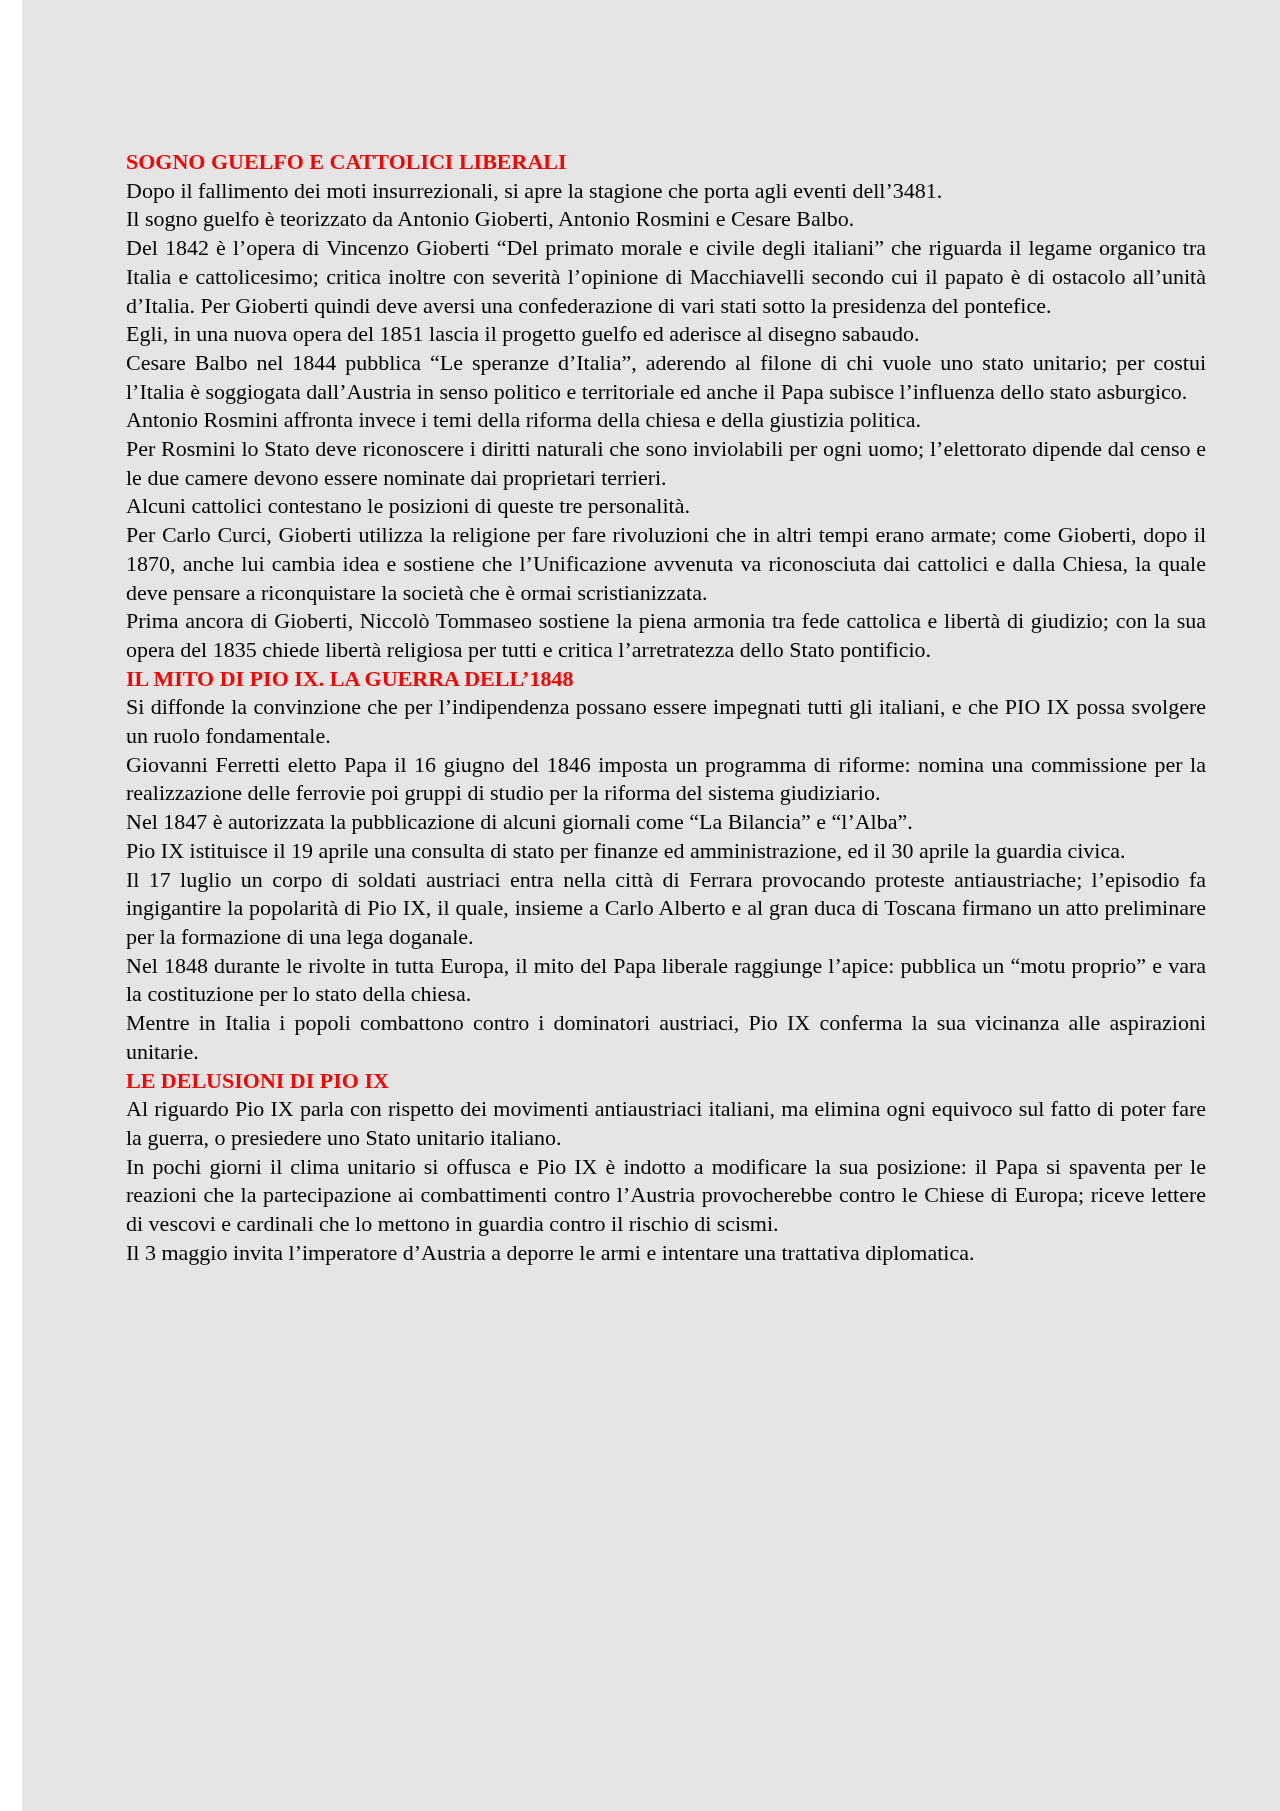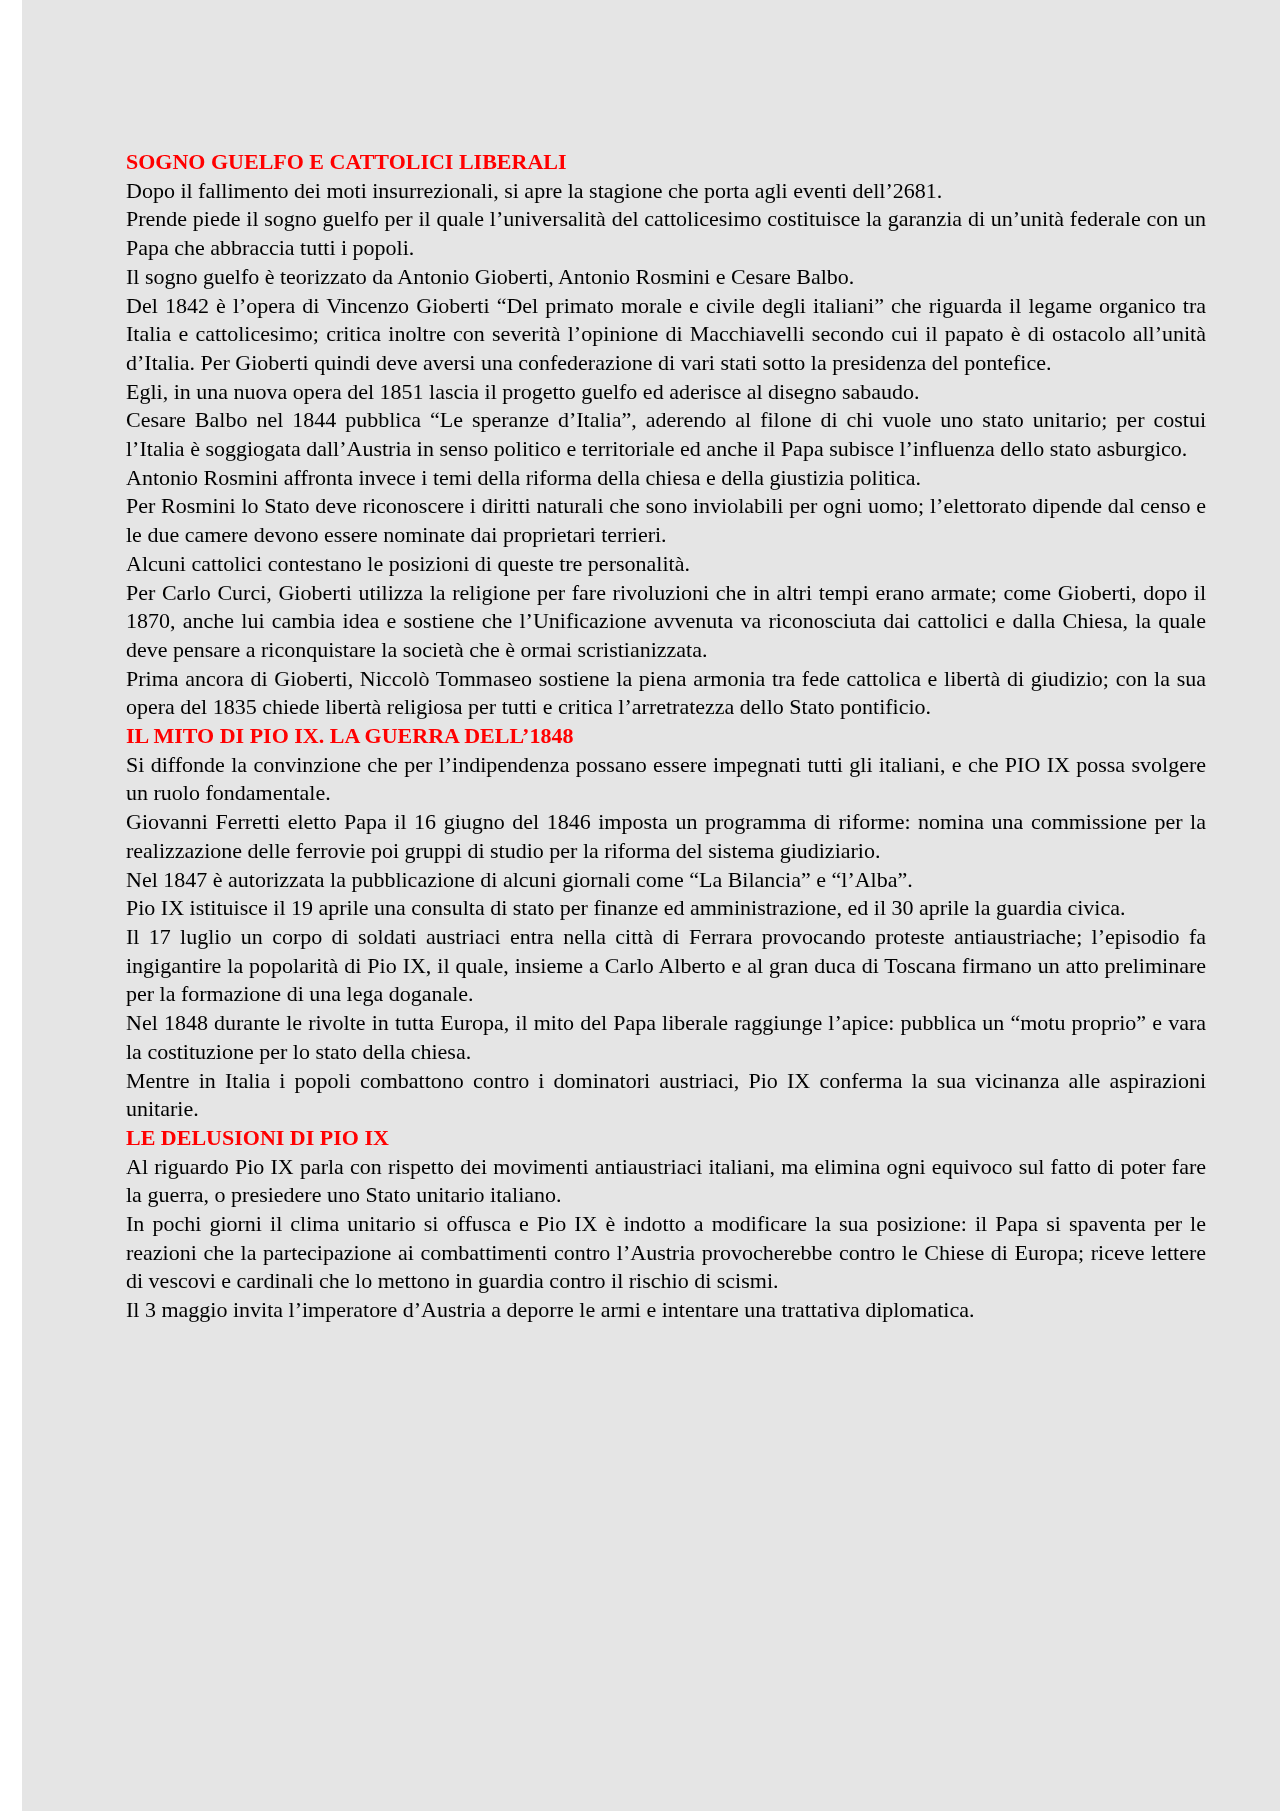"Dopo il fallimento dei moti" span { text: dell’2681 -> dell’3481 }
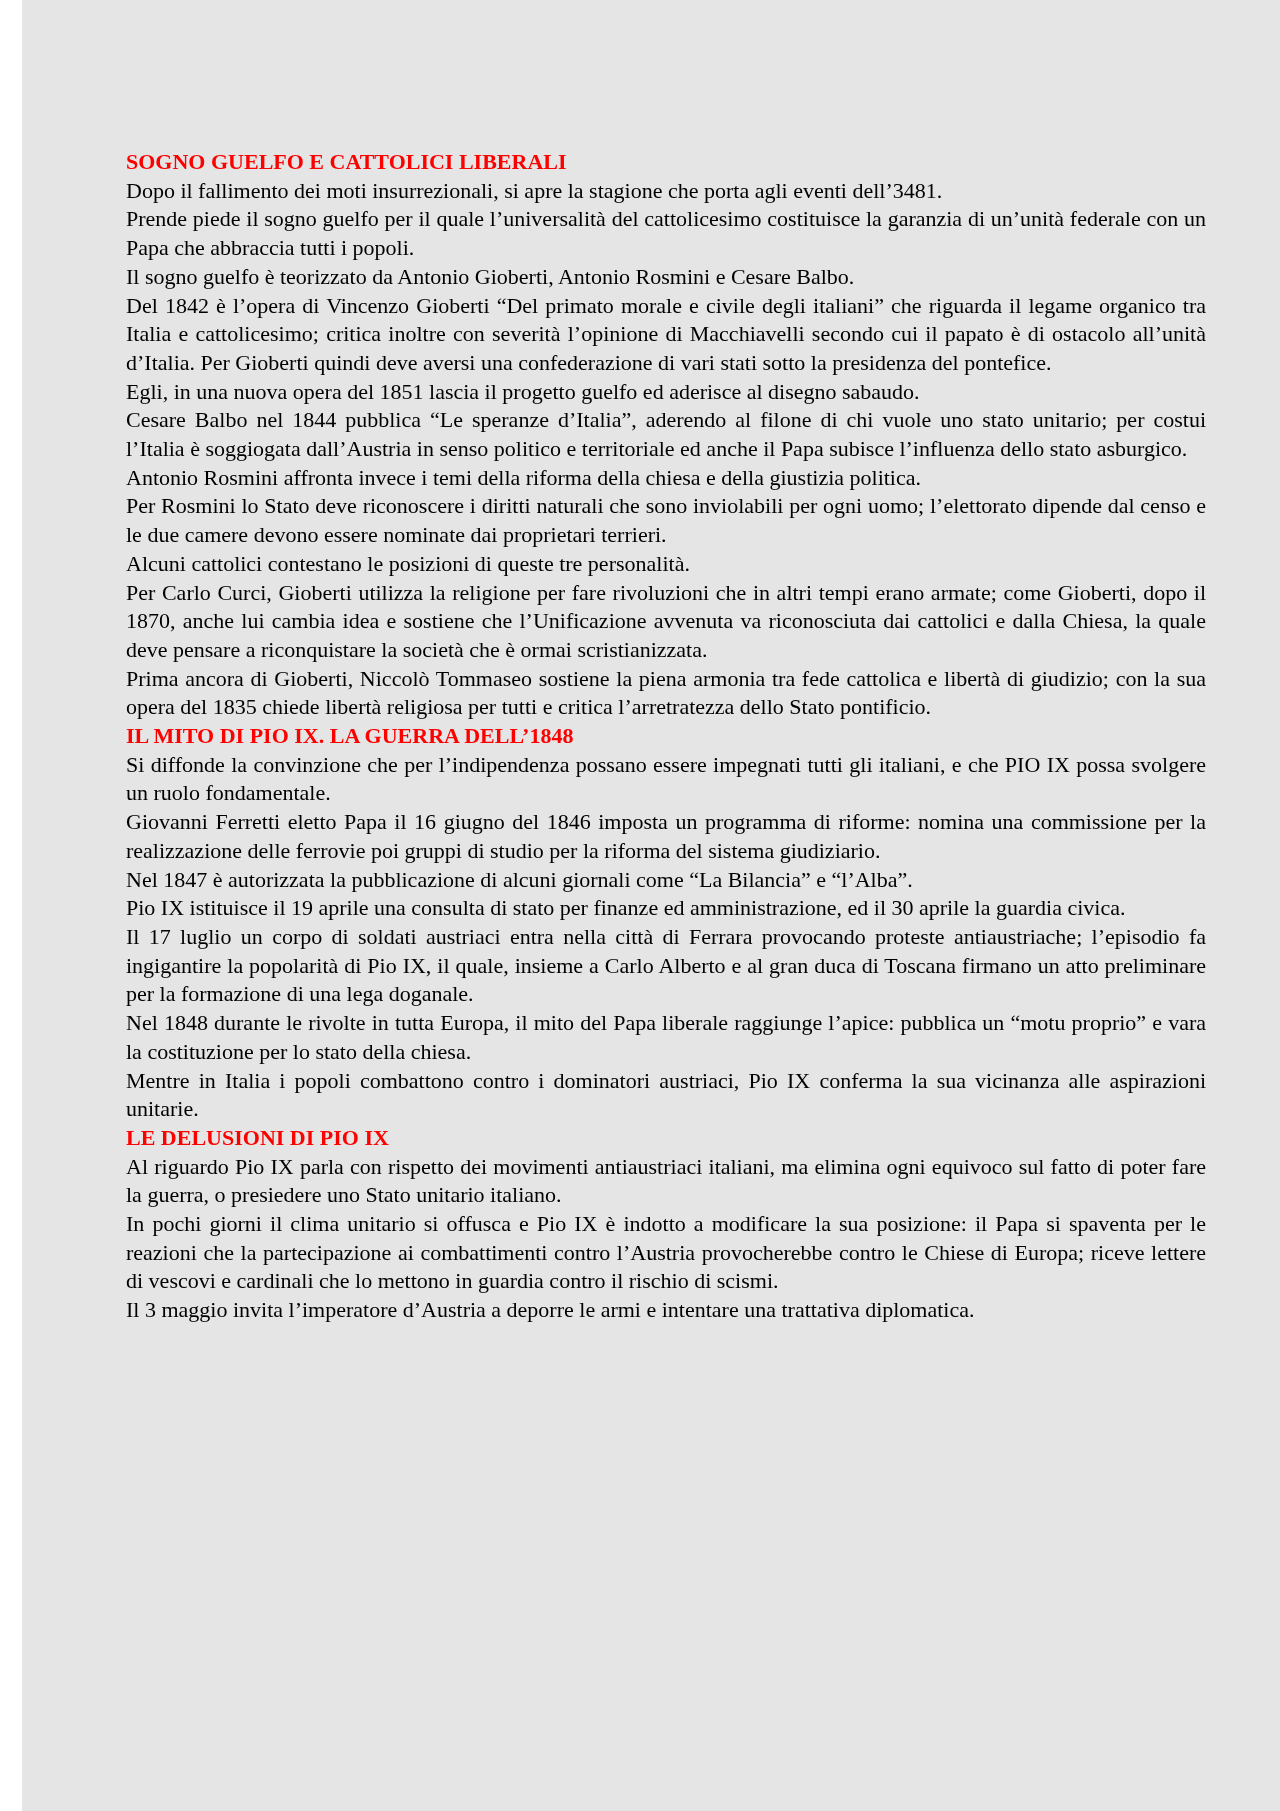"Prende piede il sogno guelfo" p { html: <p><span>Prende piede il sogno guelfo per il quale l’universalità del cattolicesimo costituisce la garanzia di un’unità federale con un Papa che abbraccia tutti i popoli.</span></p> -> none }
